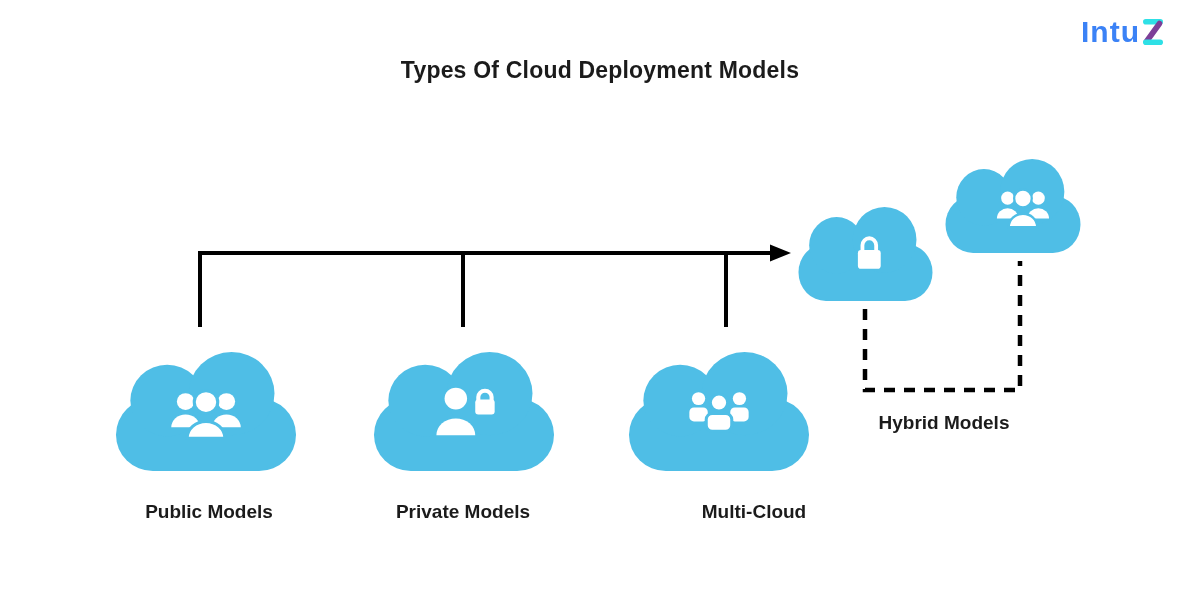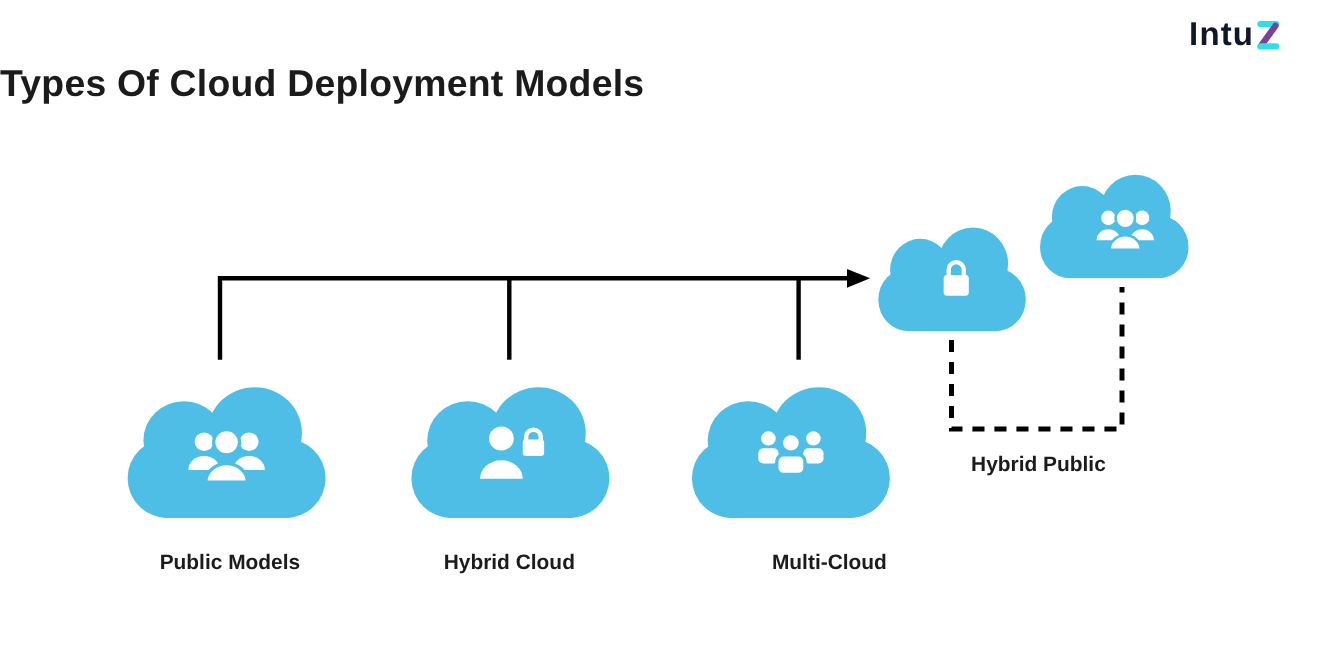"Intu" .logo { color: #0f172a -> #3b82f6 }
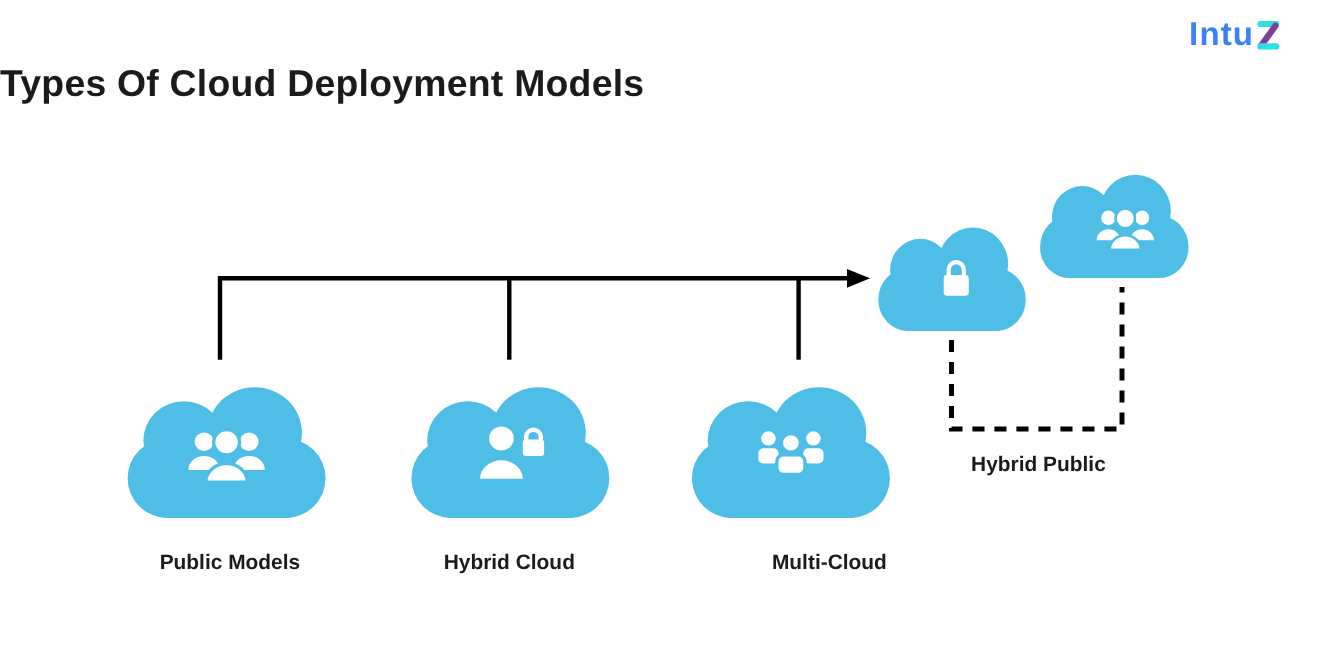"Types Of Cloud Deployment Models" .title { font-size: 34px -> 23px; text-align: none -> center }
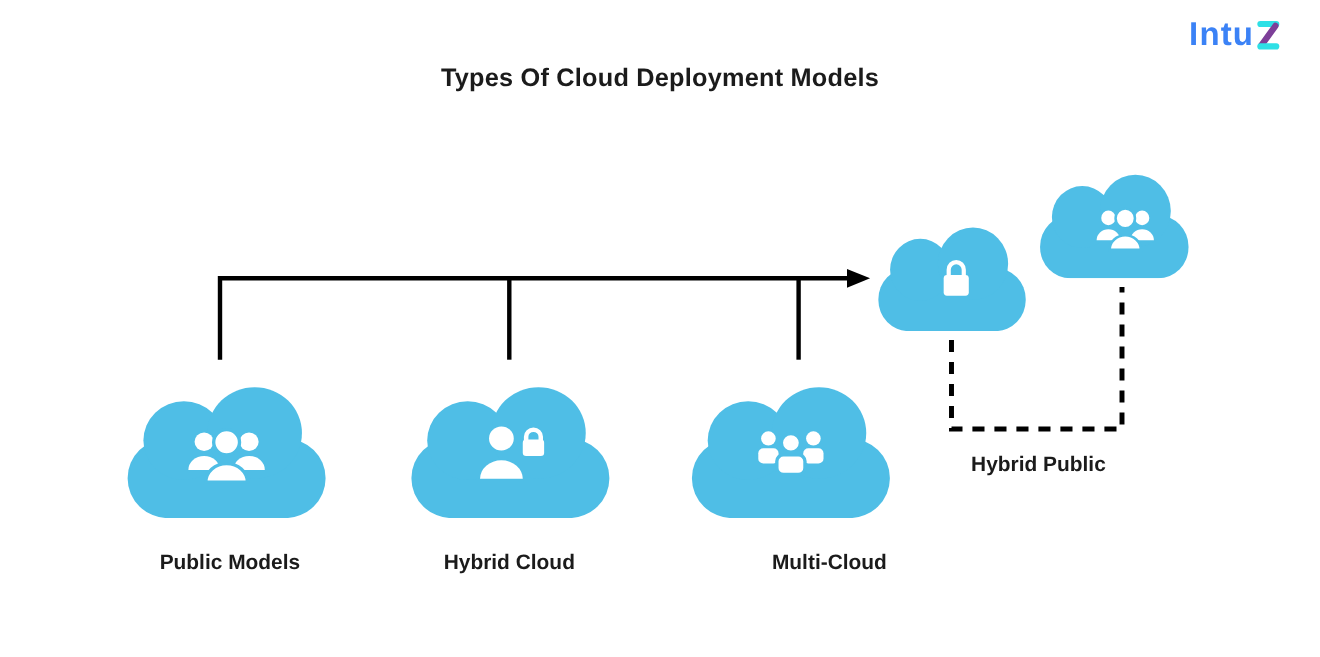"Hybrid Public" div.label { text: Public -> Models }
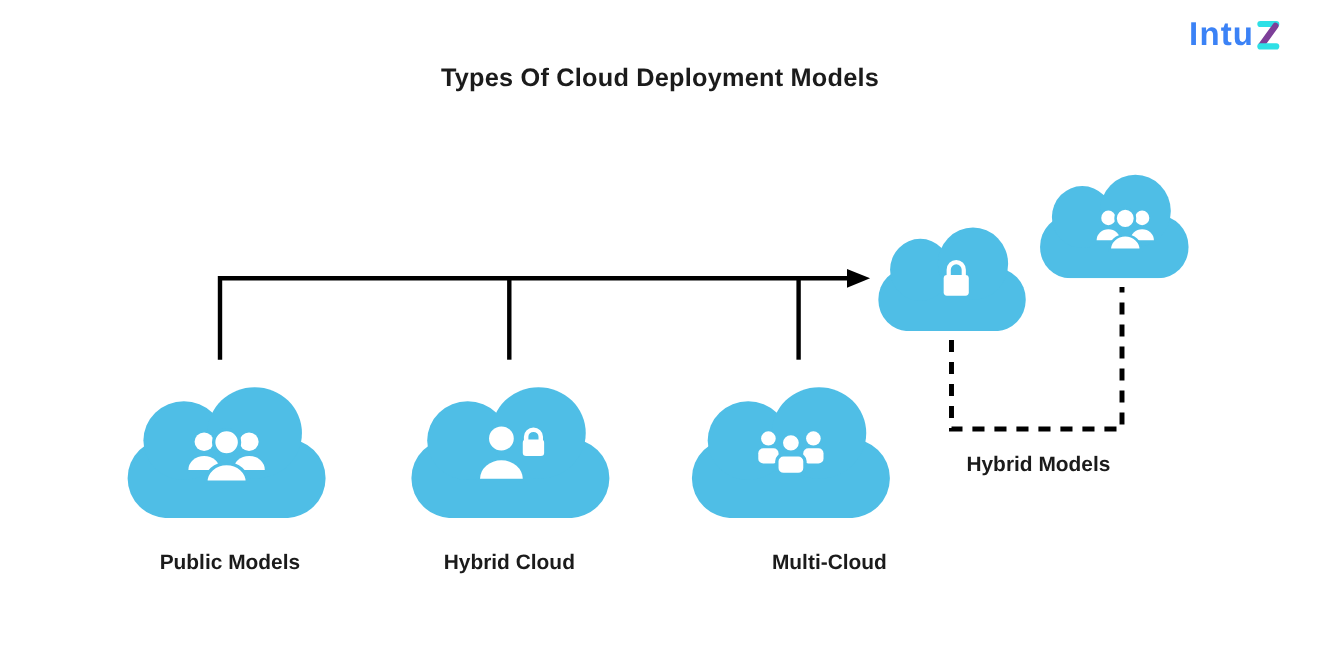"Hybrid Cloud" div.label { text: Hybrid Cloud -> Private Models }
